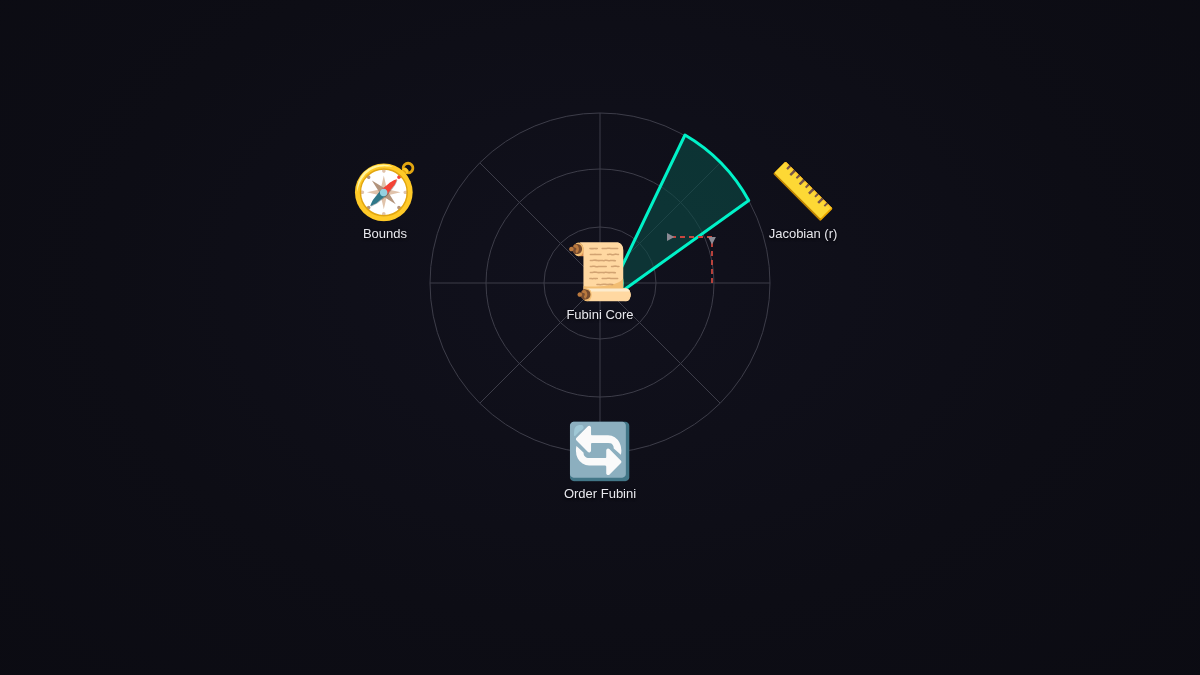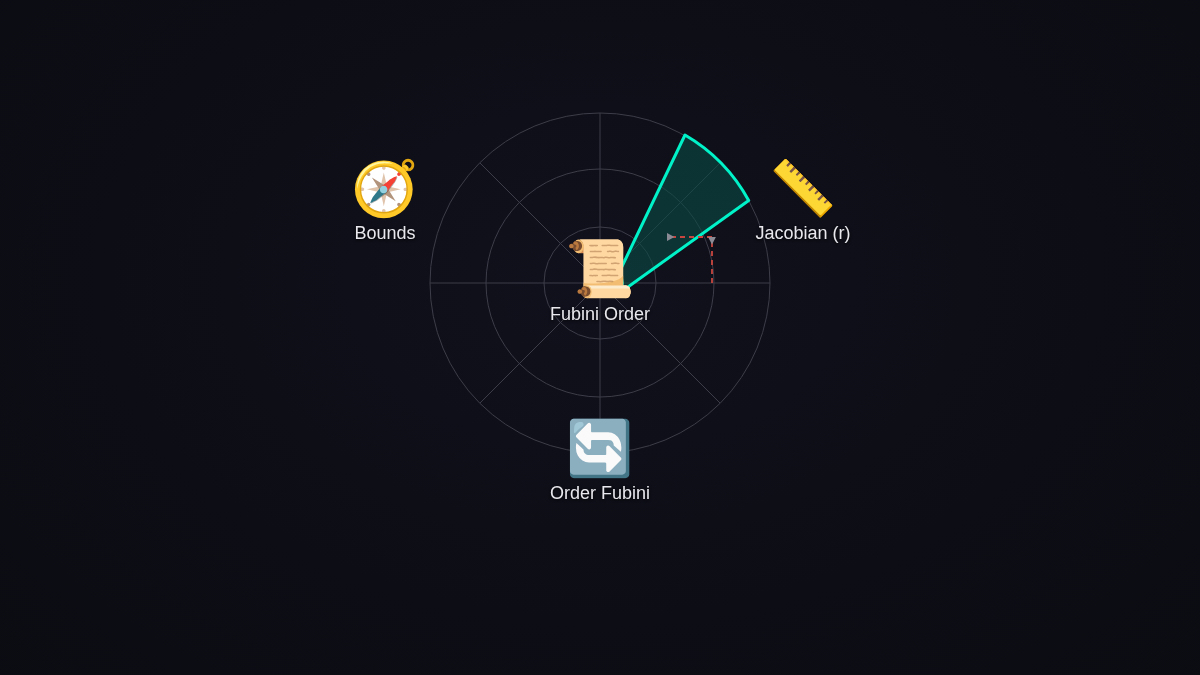"Bounds" .node-label { font-size: 18px -> 13px }
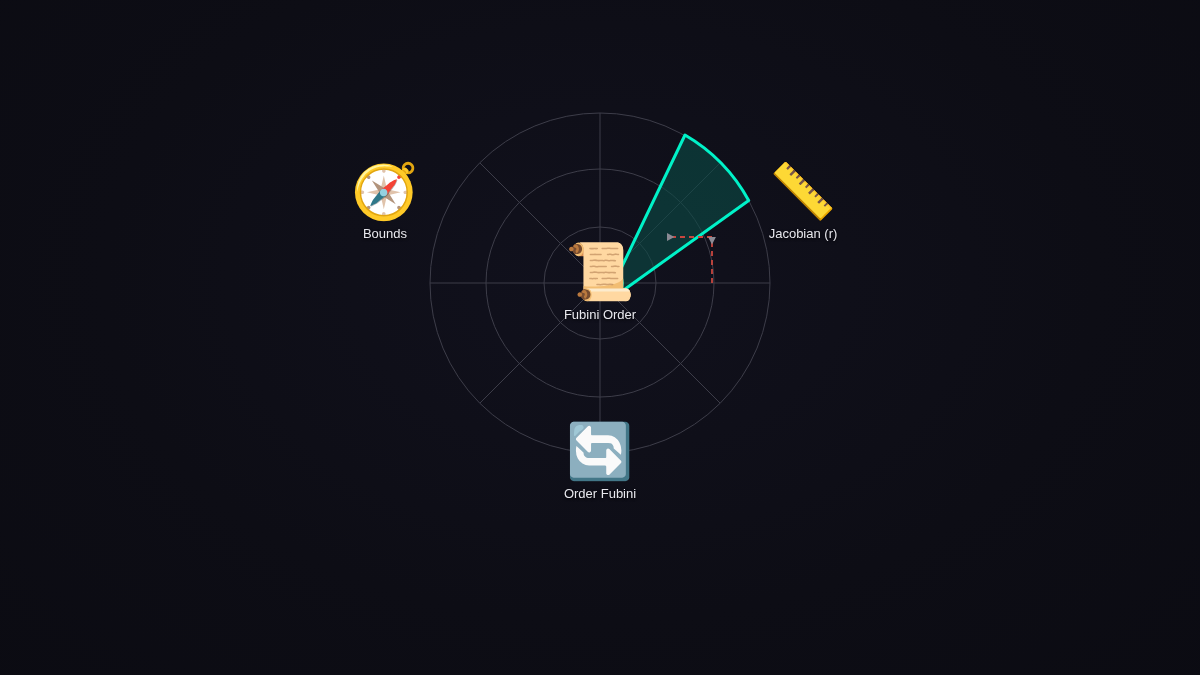"Fubini Order" div.node-label { text: Order -> Core }
